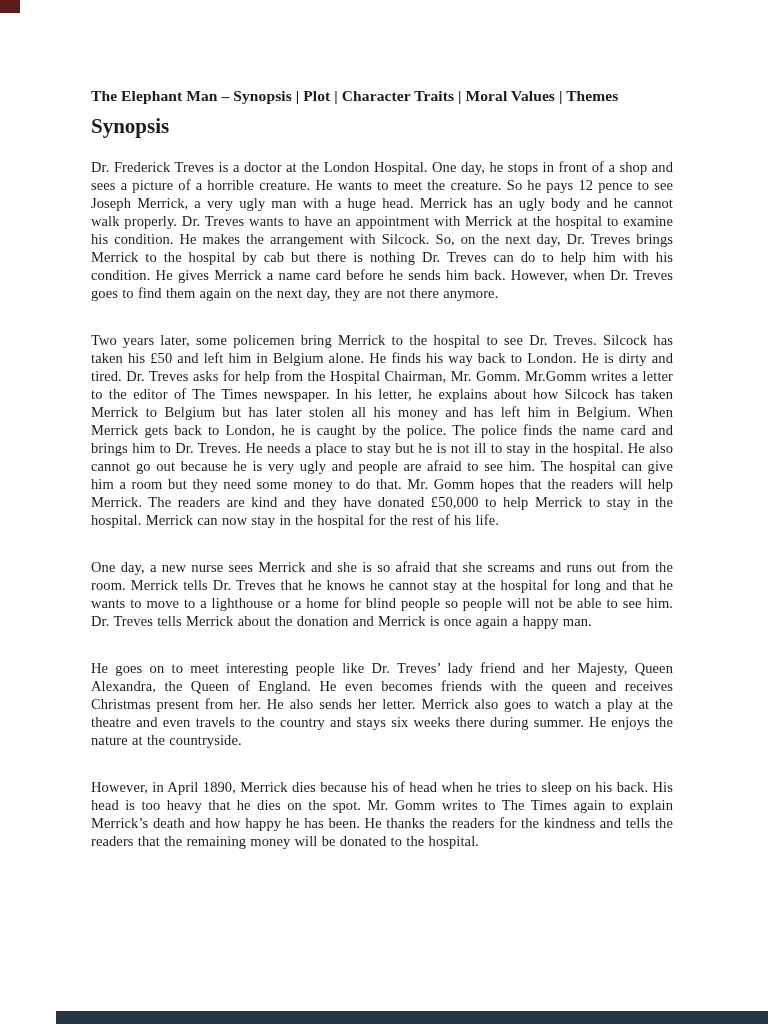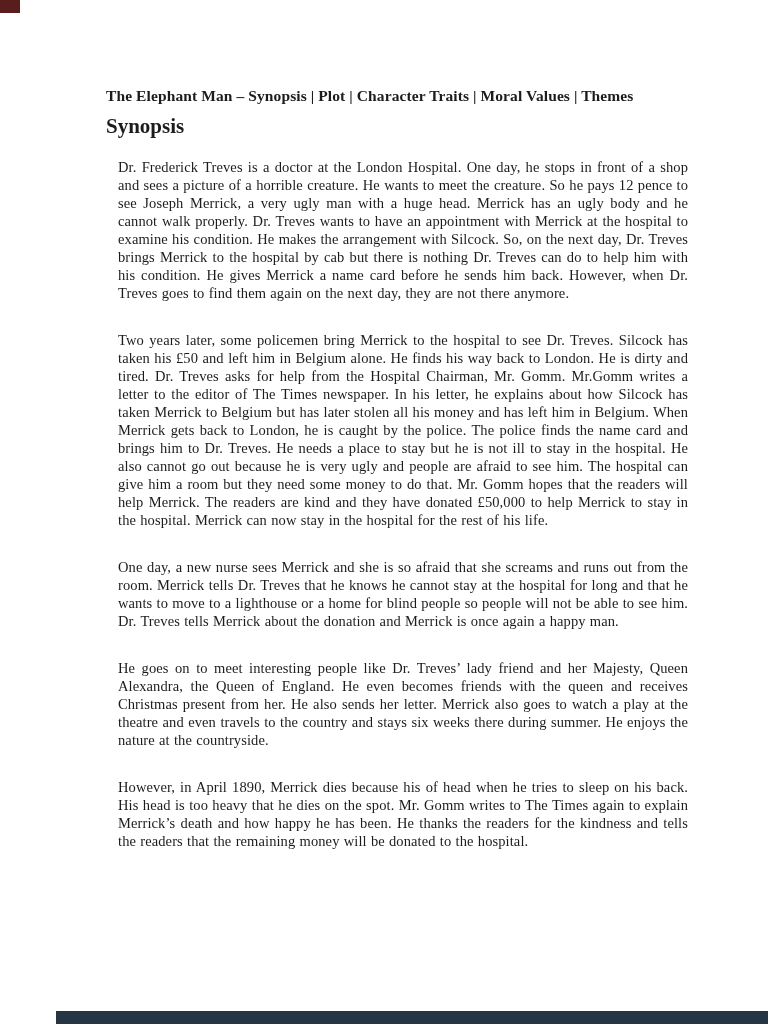"The Elephant Man – Synopsis" .content { left: 106px -> 91px }
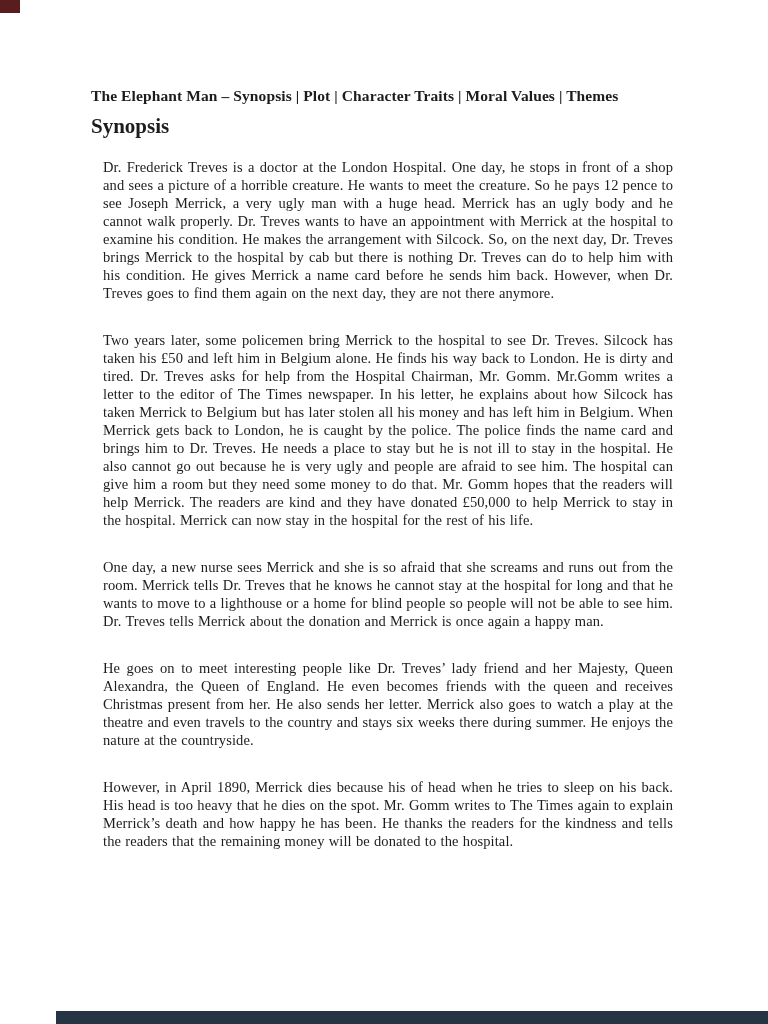"Dr. Frederick Treves is a" p.doc-paragraph { margin: 0 0 29px 12px -> 0 0 29px 0 }
